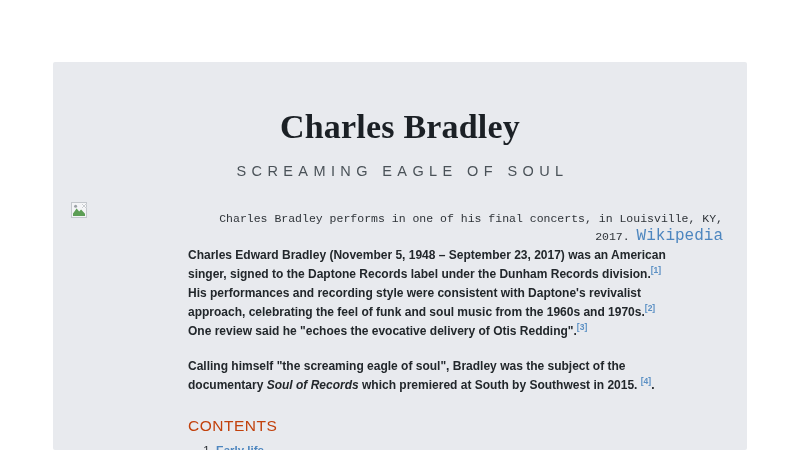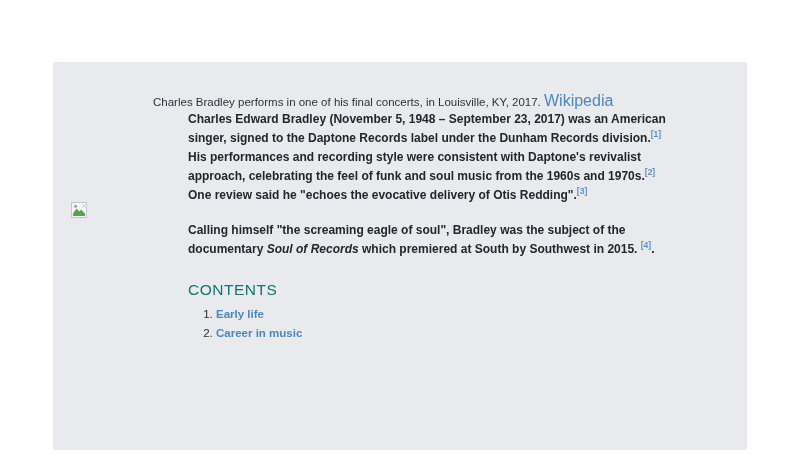"Charles Bradley" div.header { html: none -> <div> <h1>Charles Bradley</h1> <div>Screaming Eagle of Soul</div> </div> }
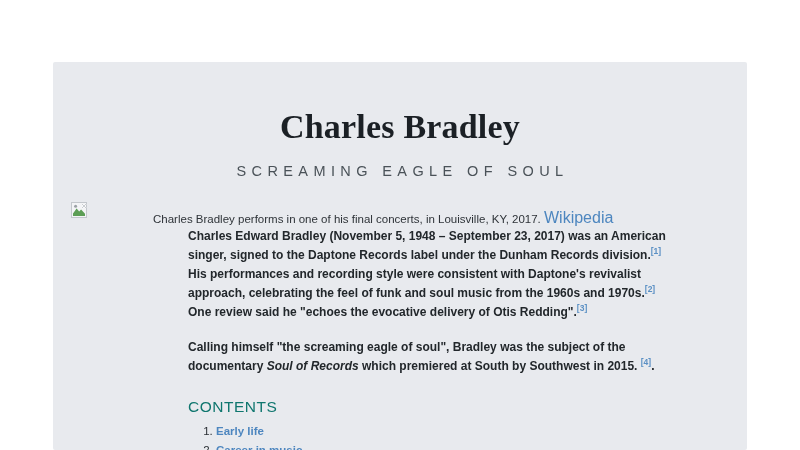"Charles Bradley performs in one" .caption-row { font-family: none -> Liberation Mono, monospace; text-align: left -> right }
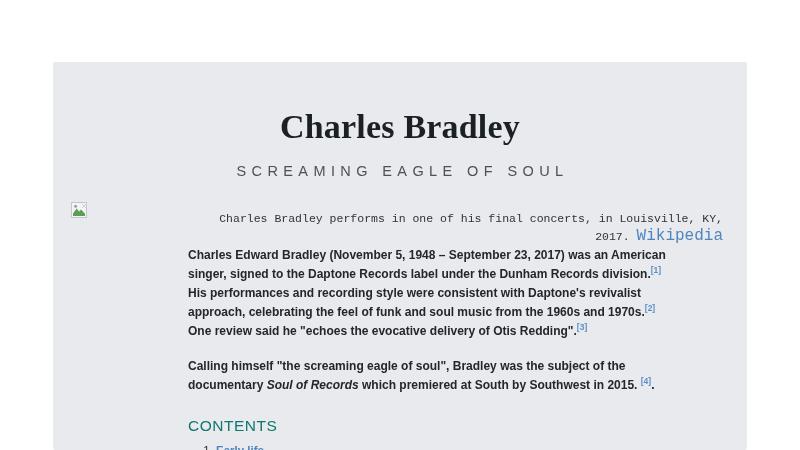"CONTENTS" h2.contents-heading { color: #0f766e -> #c2410c }
